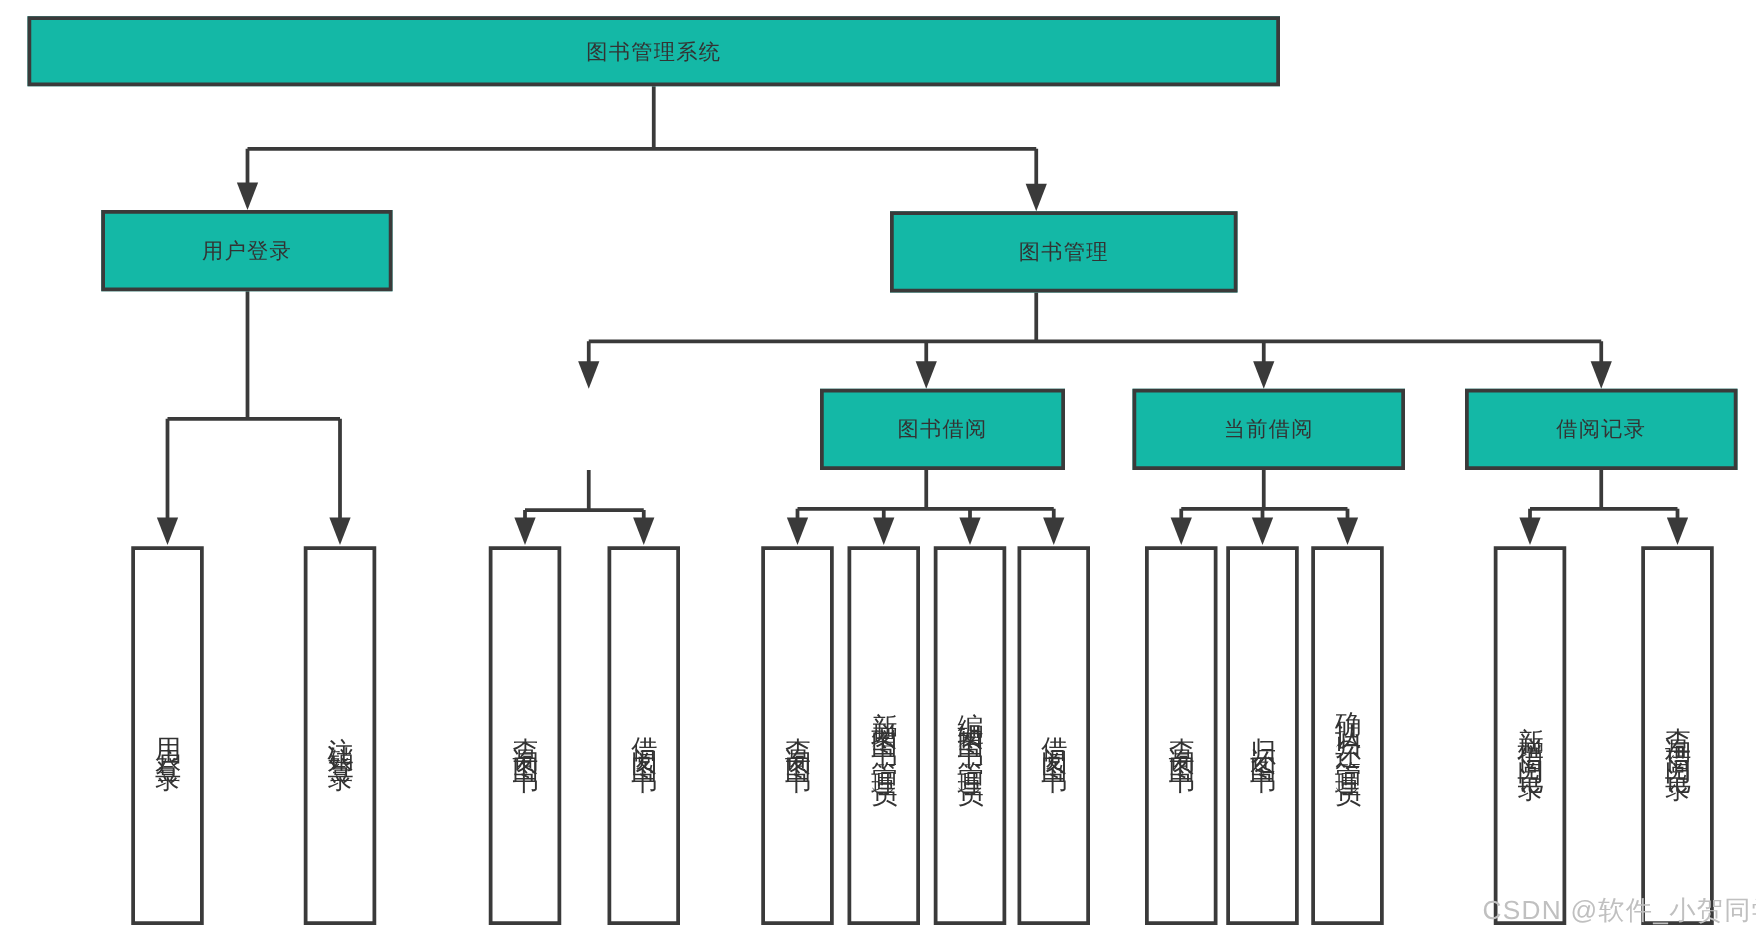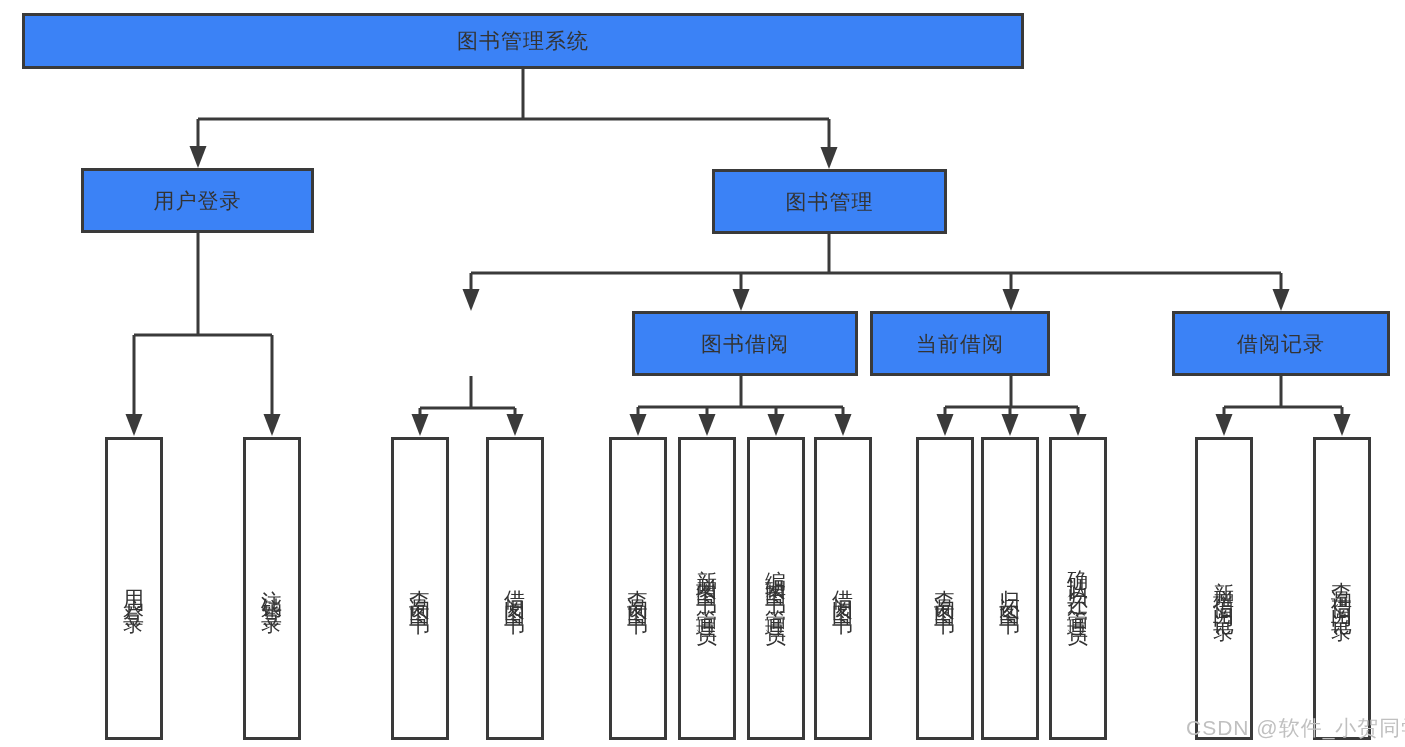"图书管理系统" .hbox { background: #3b82f6 -> #14b8a6; font-size: 21px -> 17px }
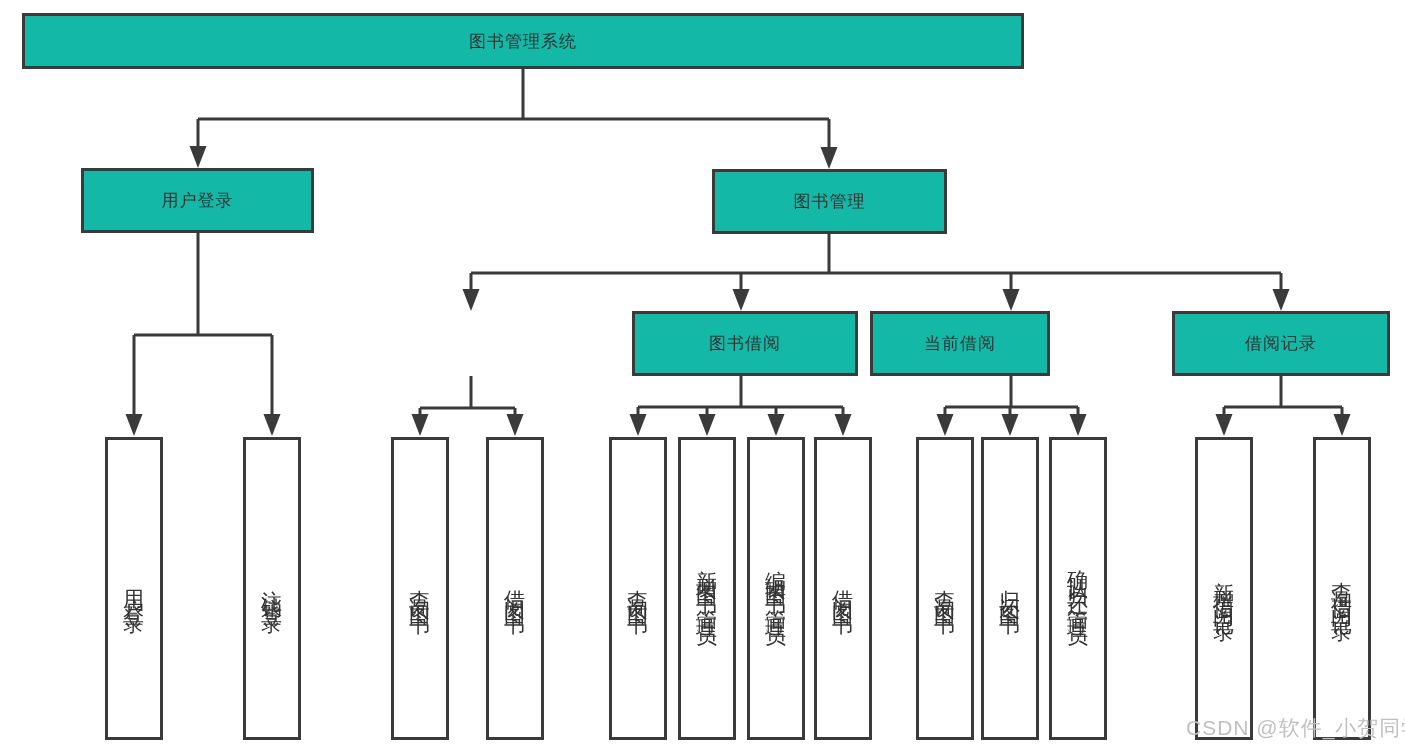"图书管理" div.hbox { width: 235px -> 278px }
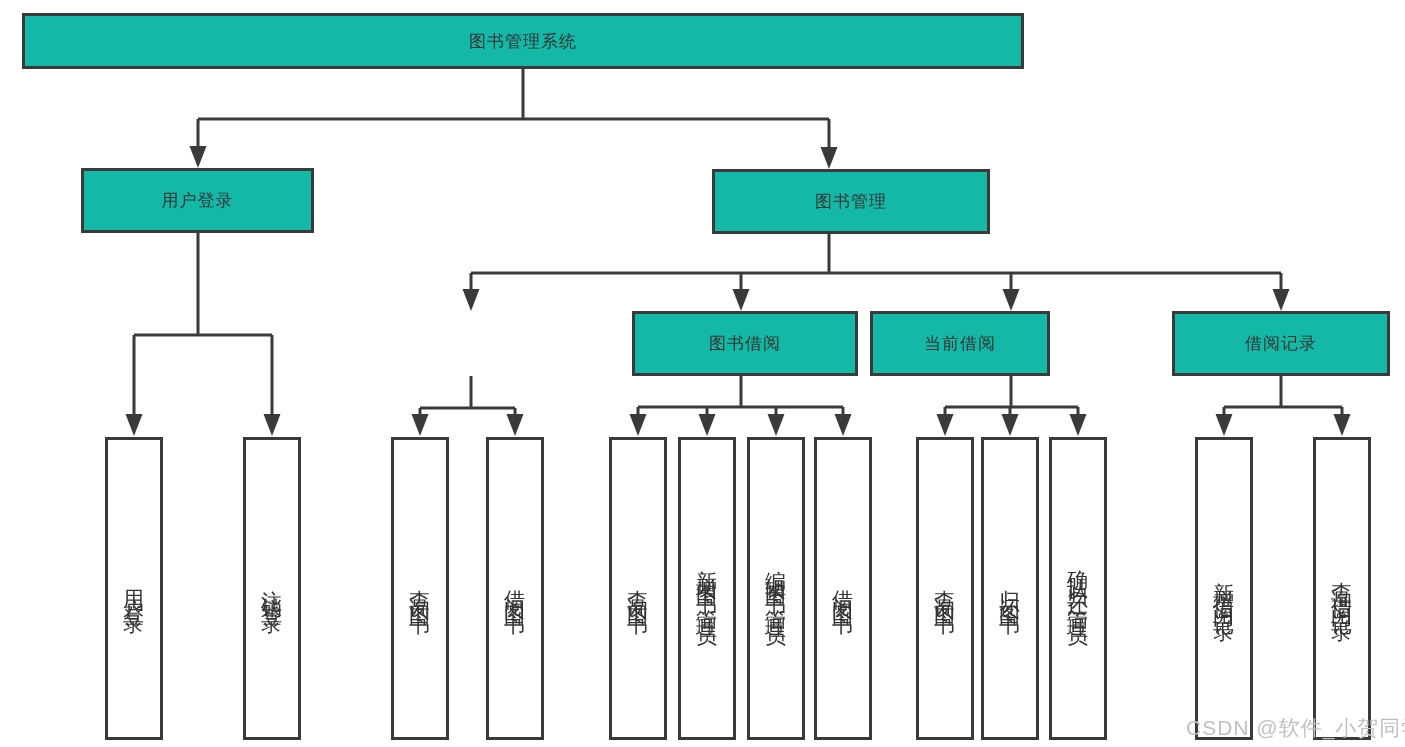"图书借阅" div.hbox { left: 632px -> 656px; width: 226px -> 196px }
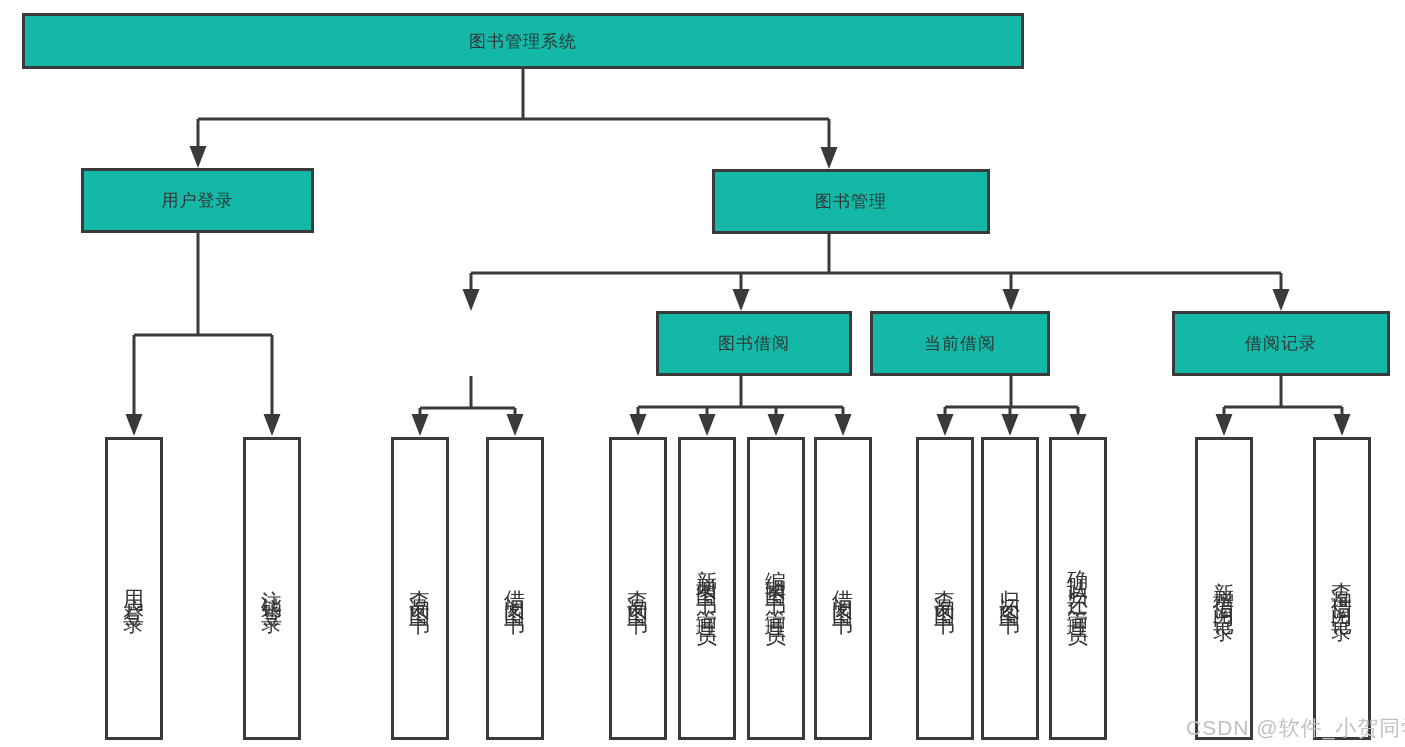"当前借阅" div.hbox { left: 870px -> 906px; width: 180px -> 218px }
